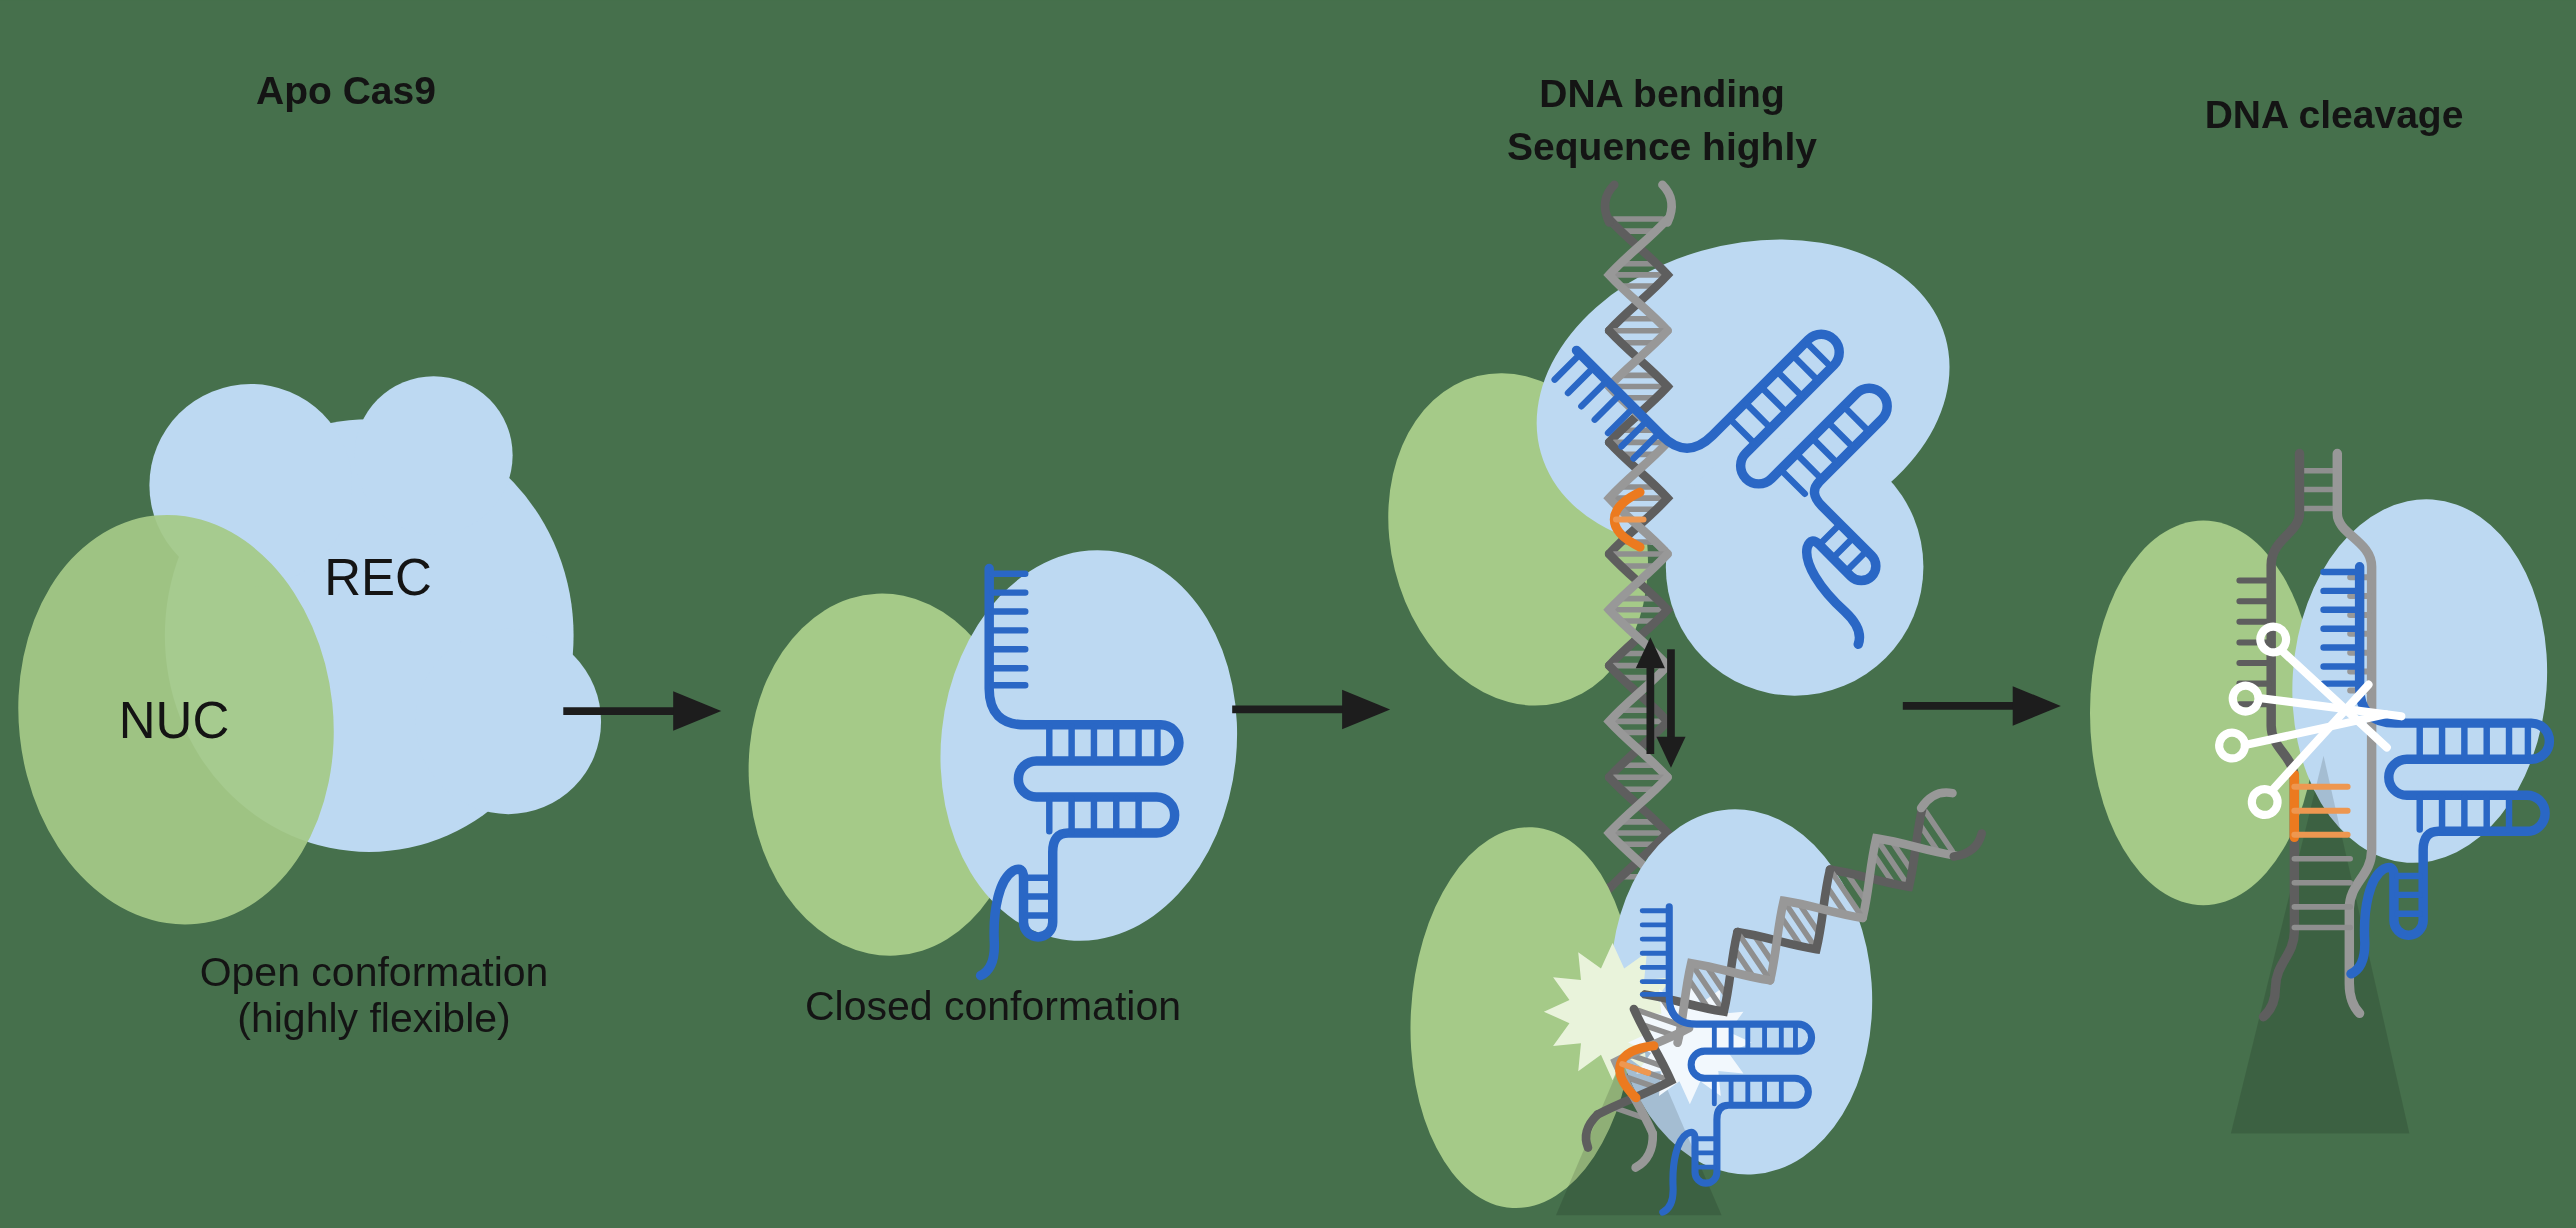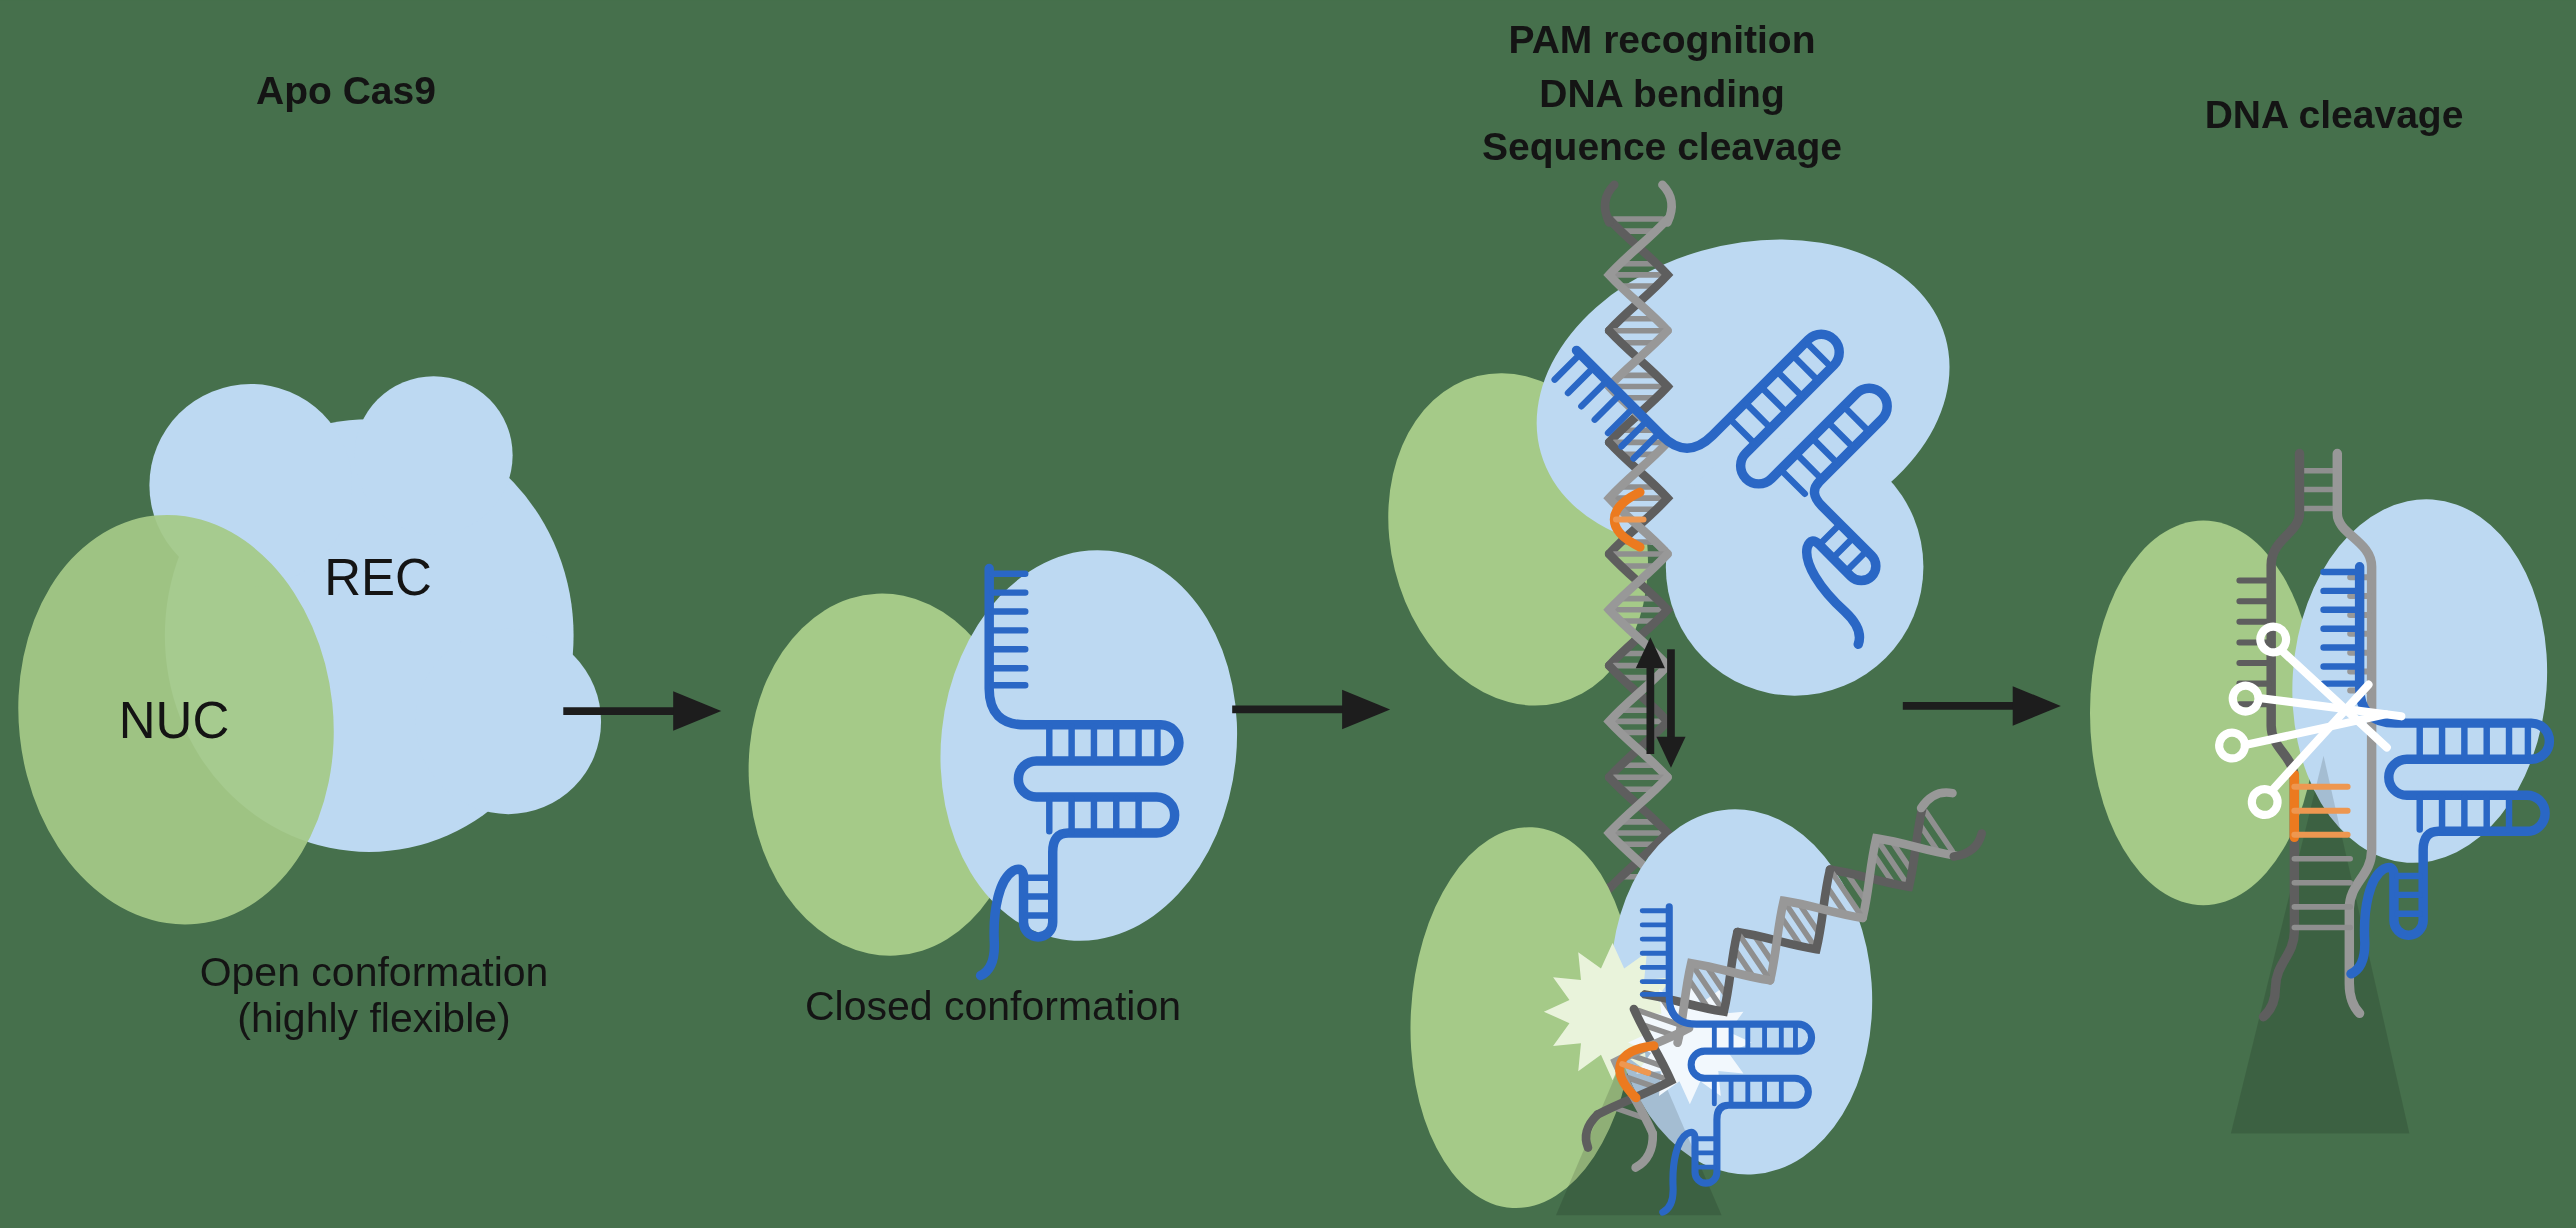"PAM recognition" div.t { html: <div>PAM recognition</div> -> none }
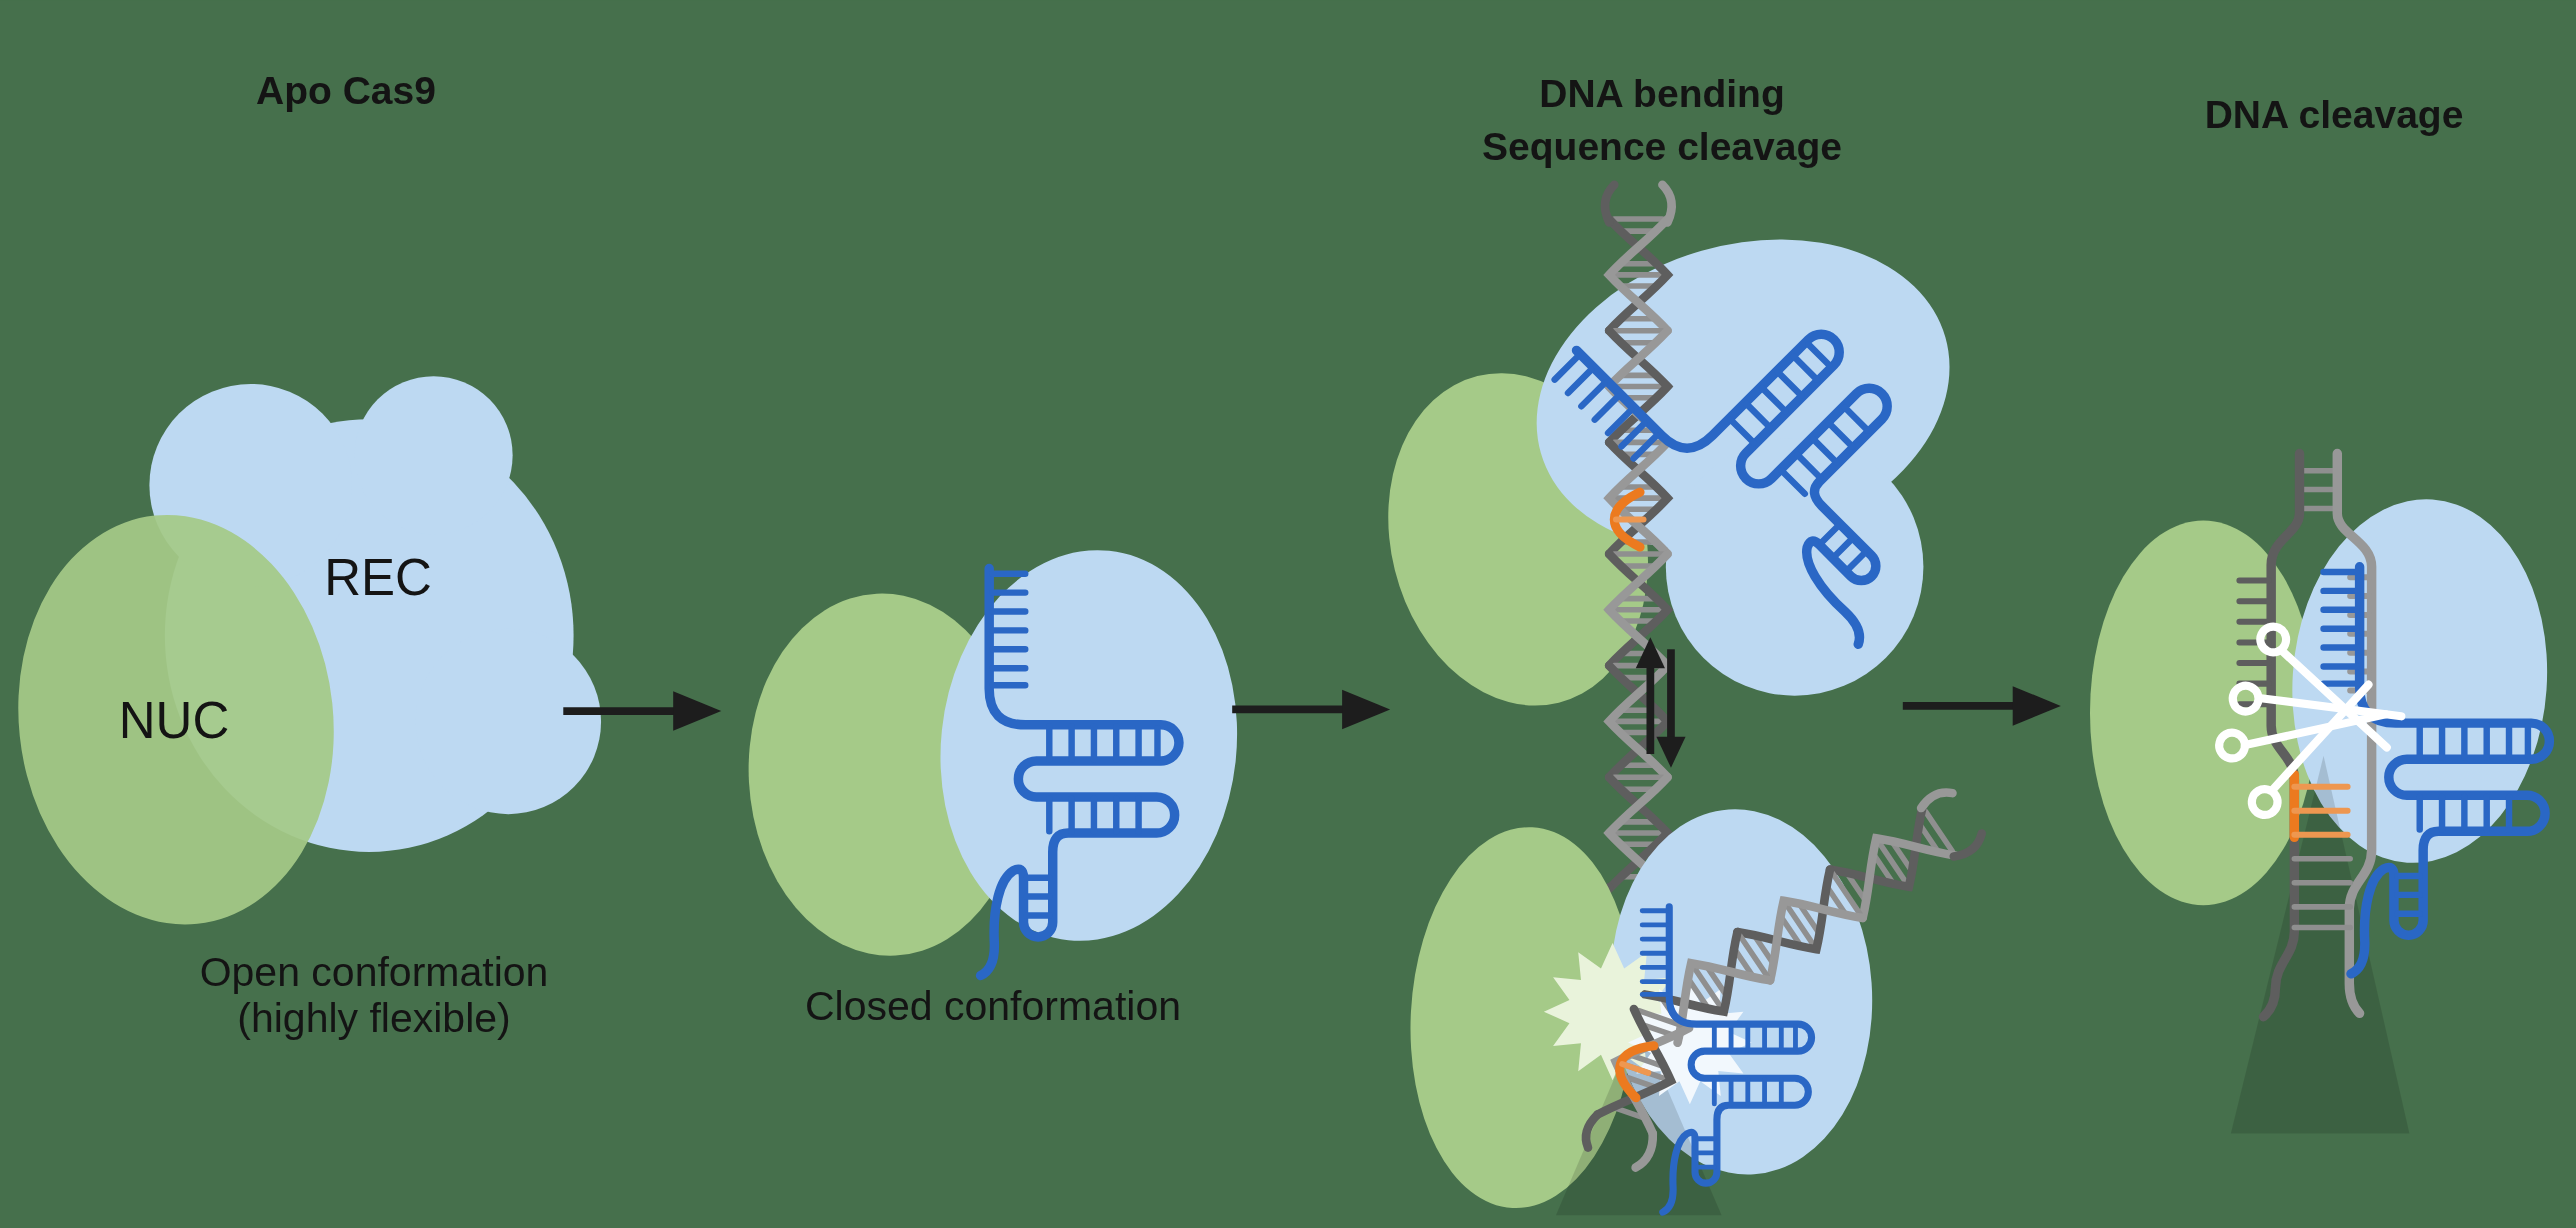"Sequence cleavage" div.t { text: cleavage -> highly }
